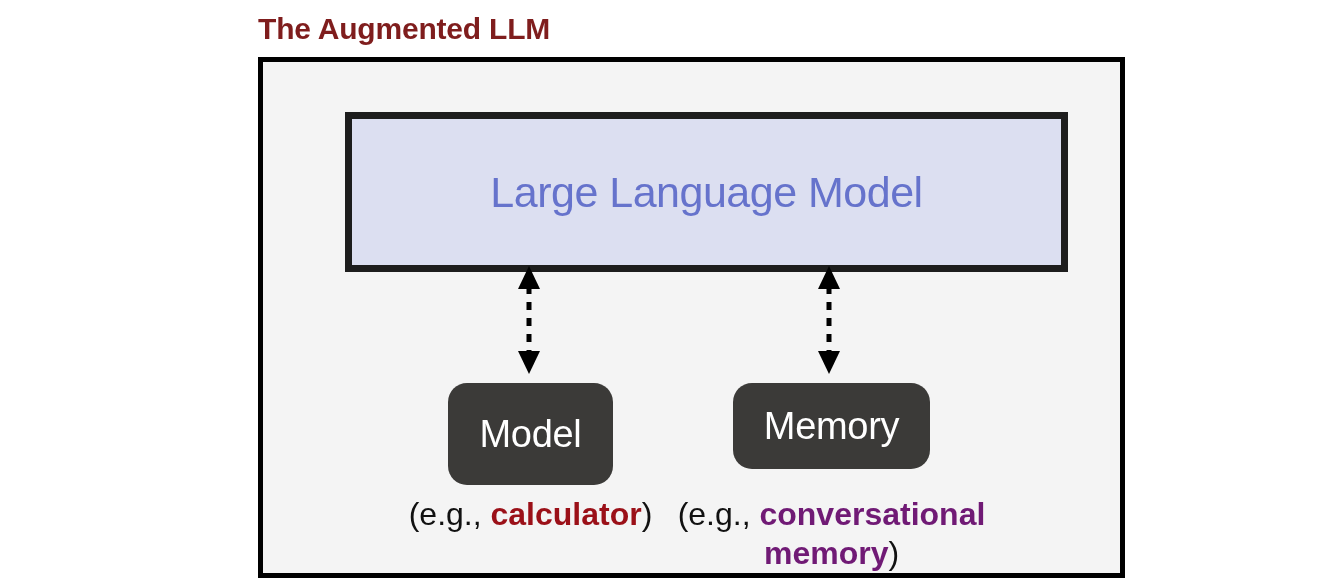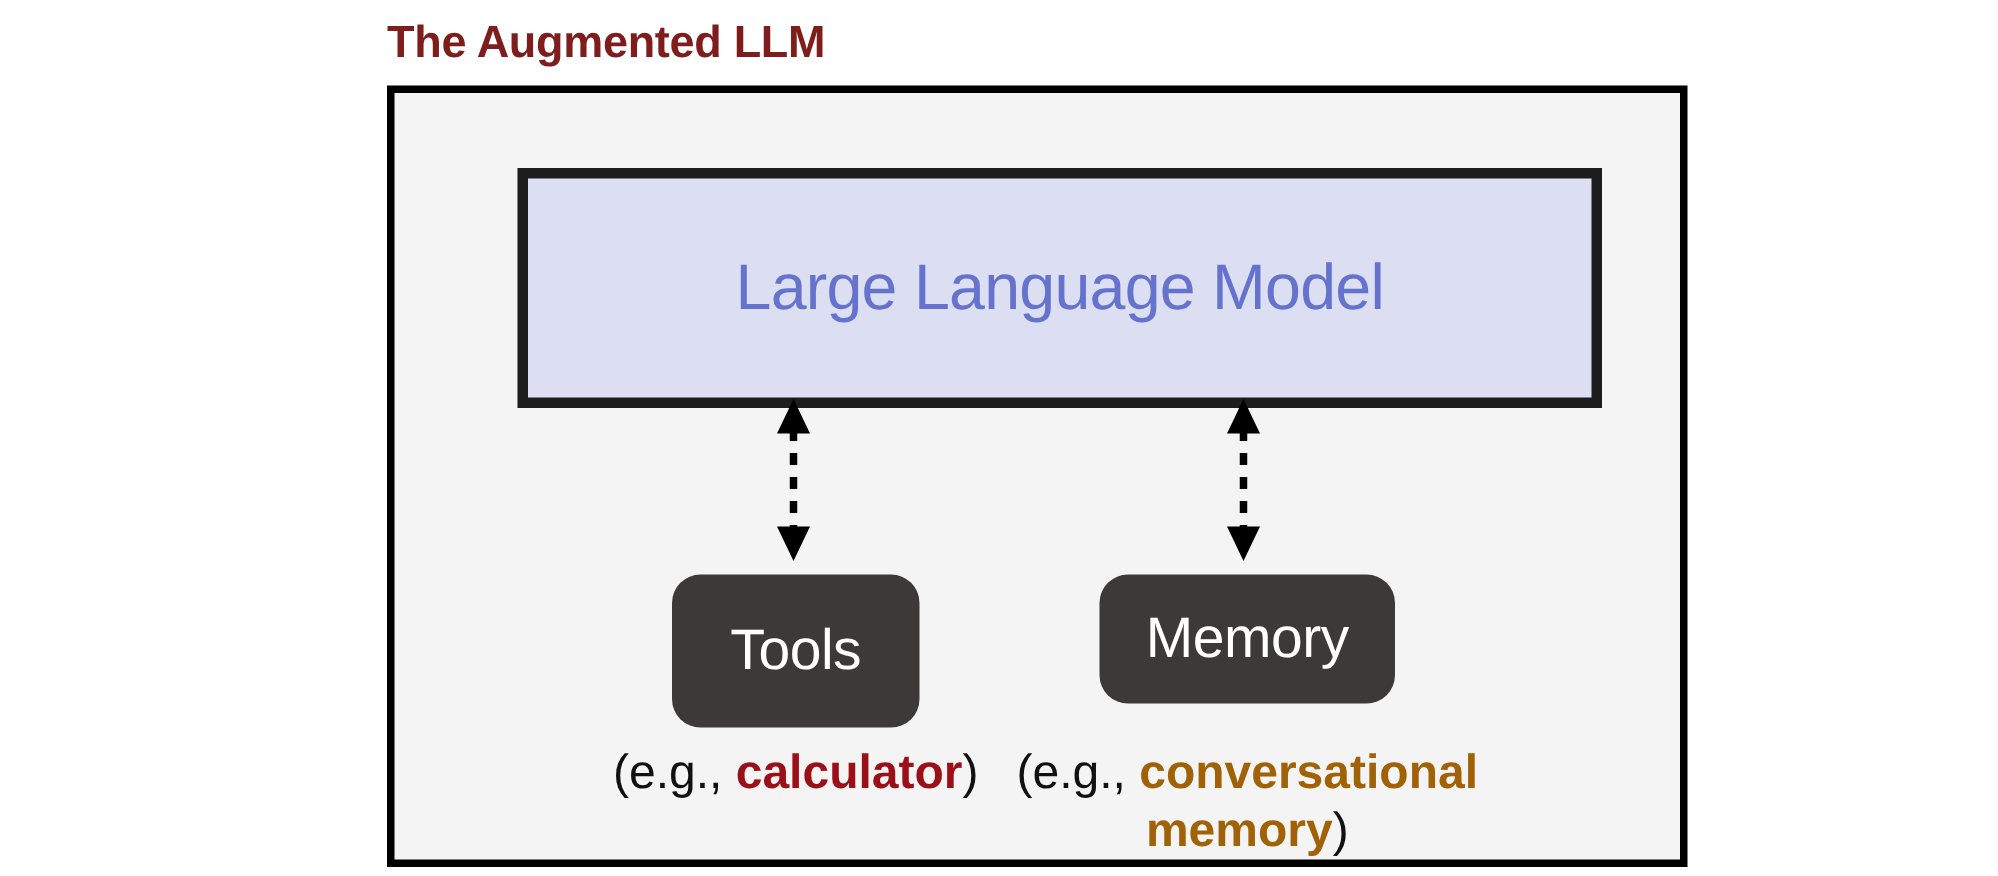"Tools" span.node-label { text: Tools -> Model }
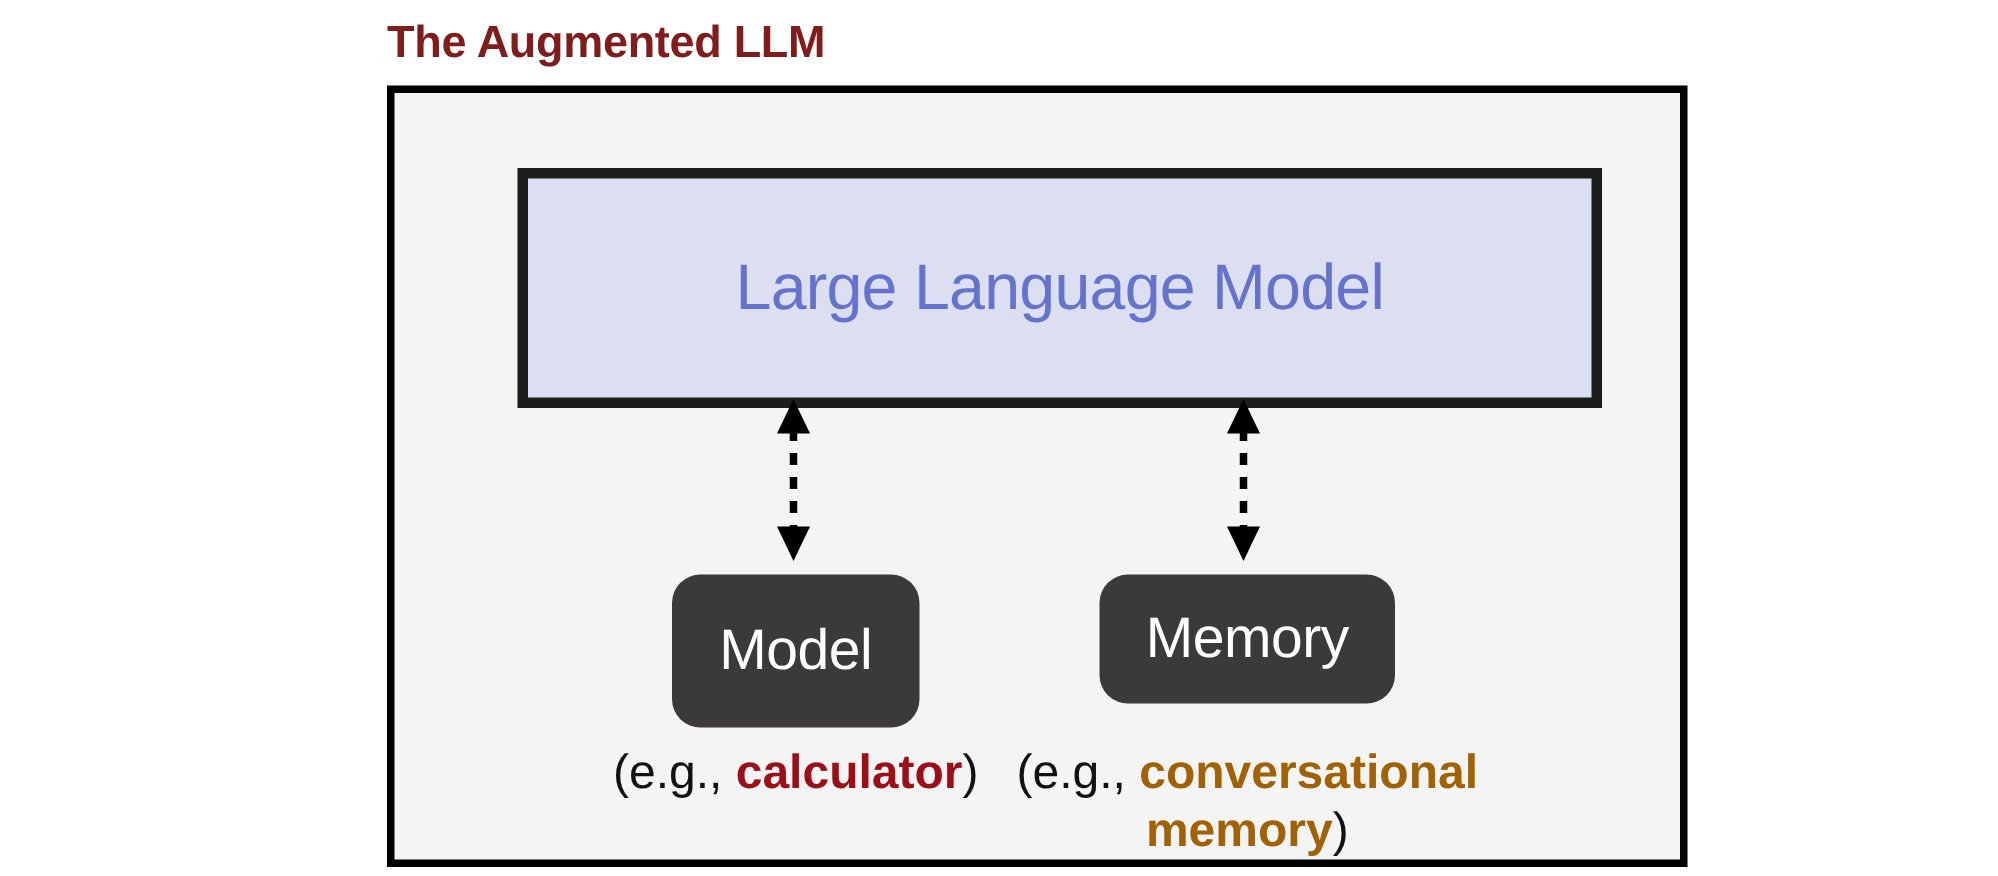"conversational memory" .accent-green { color: #a16207 -> #701a75 }
